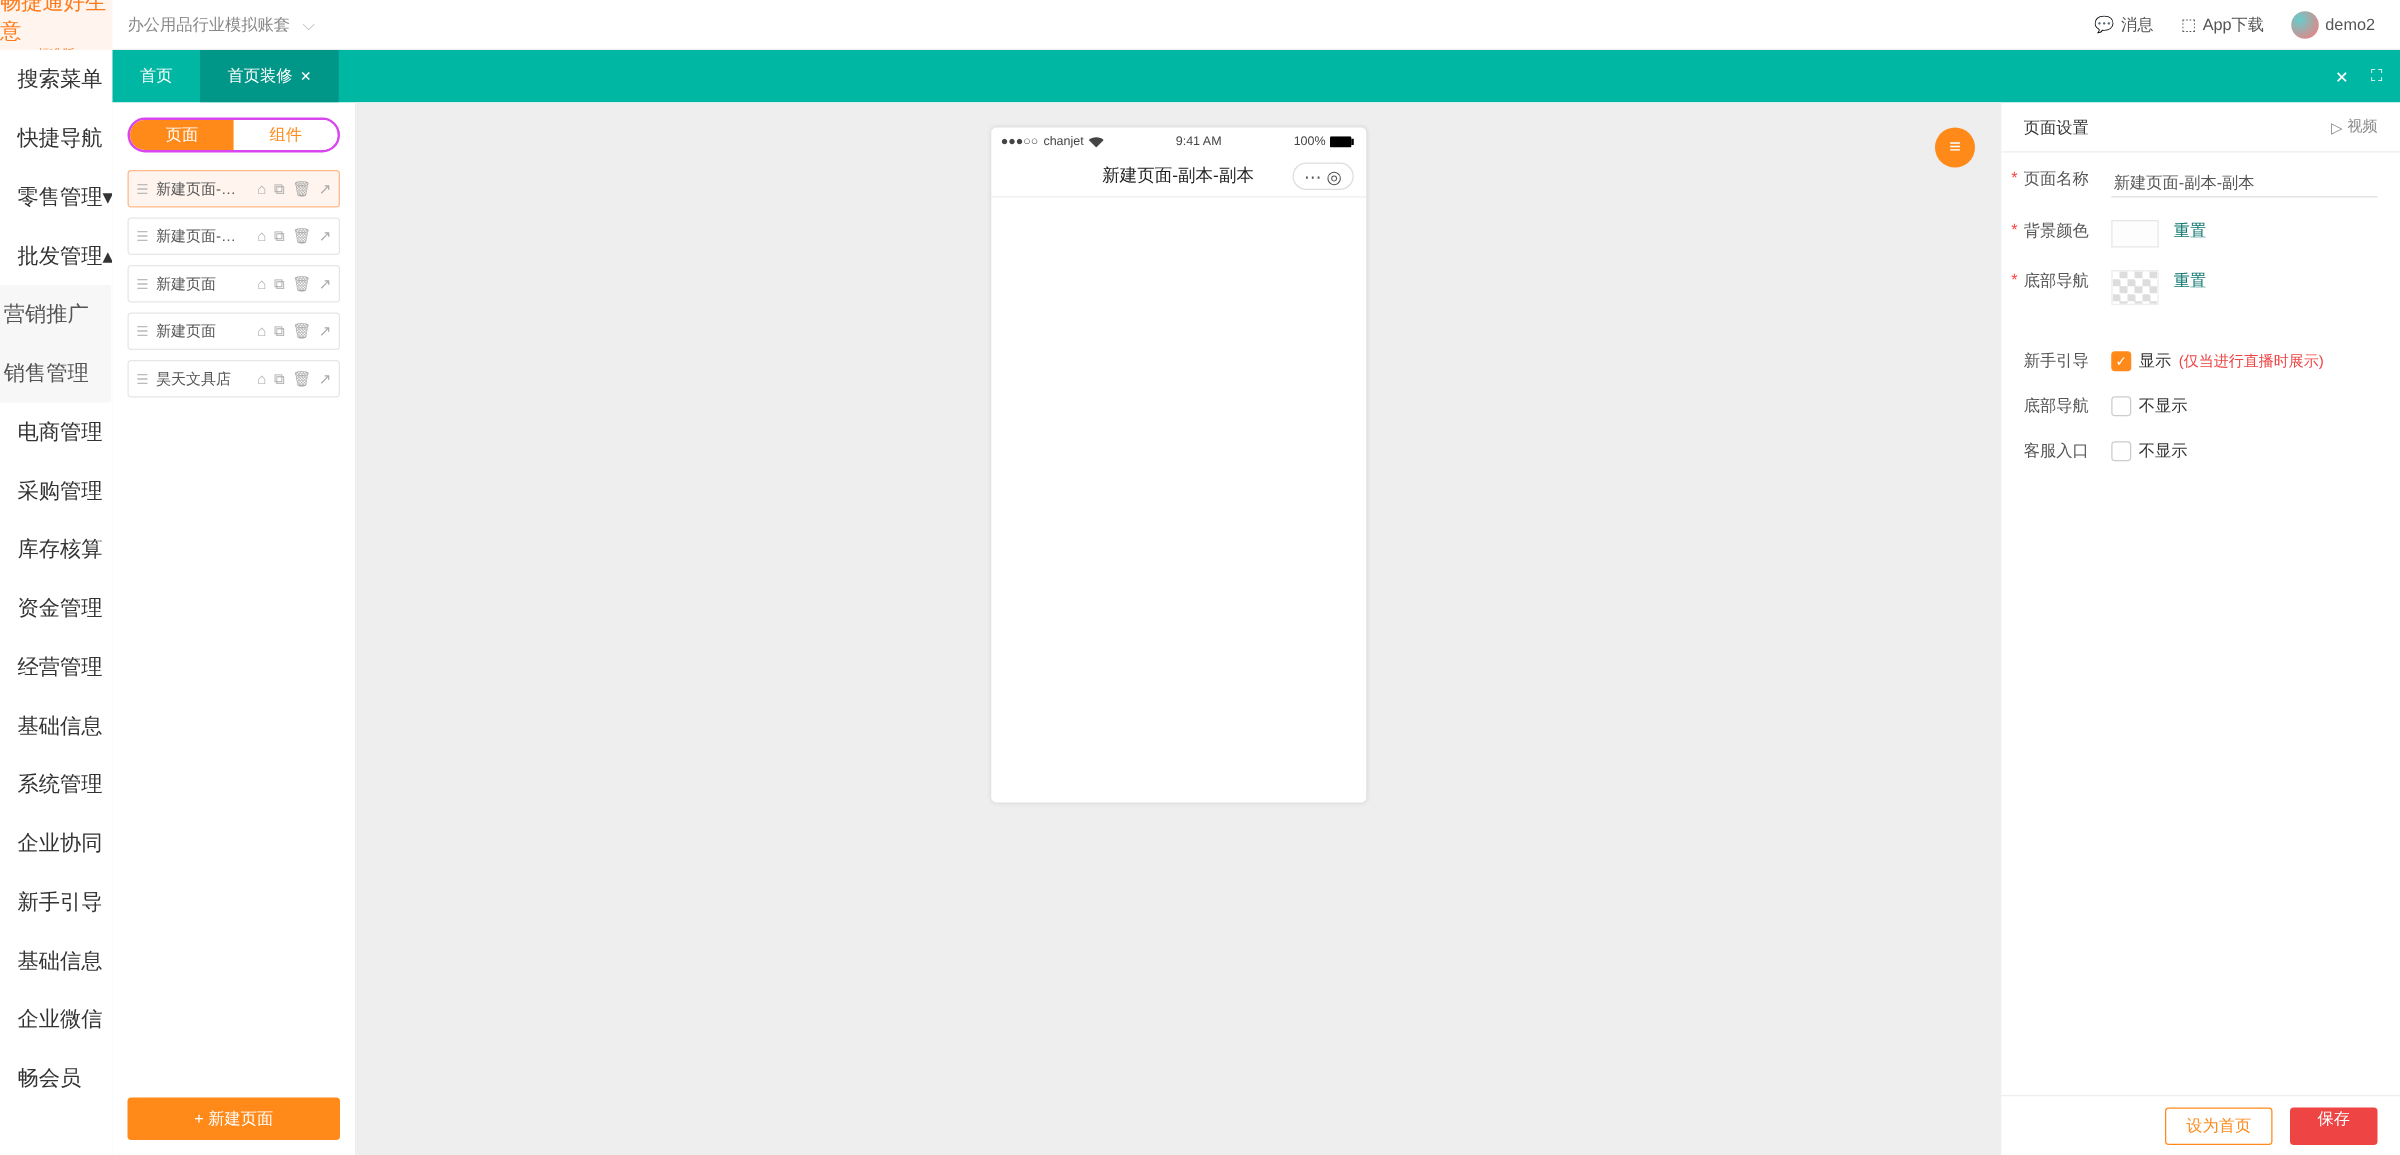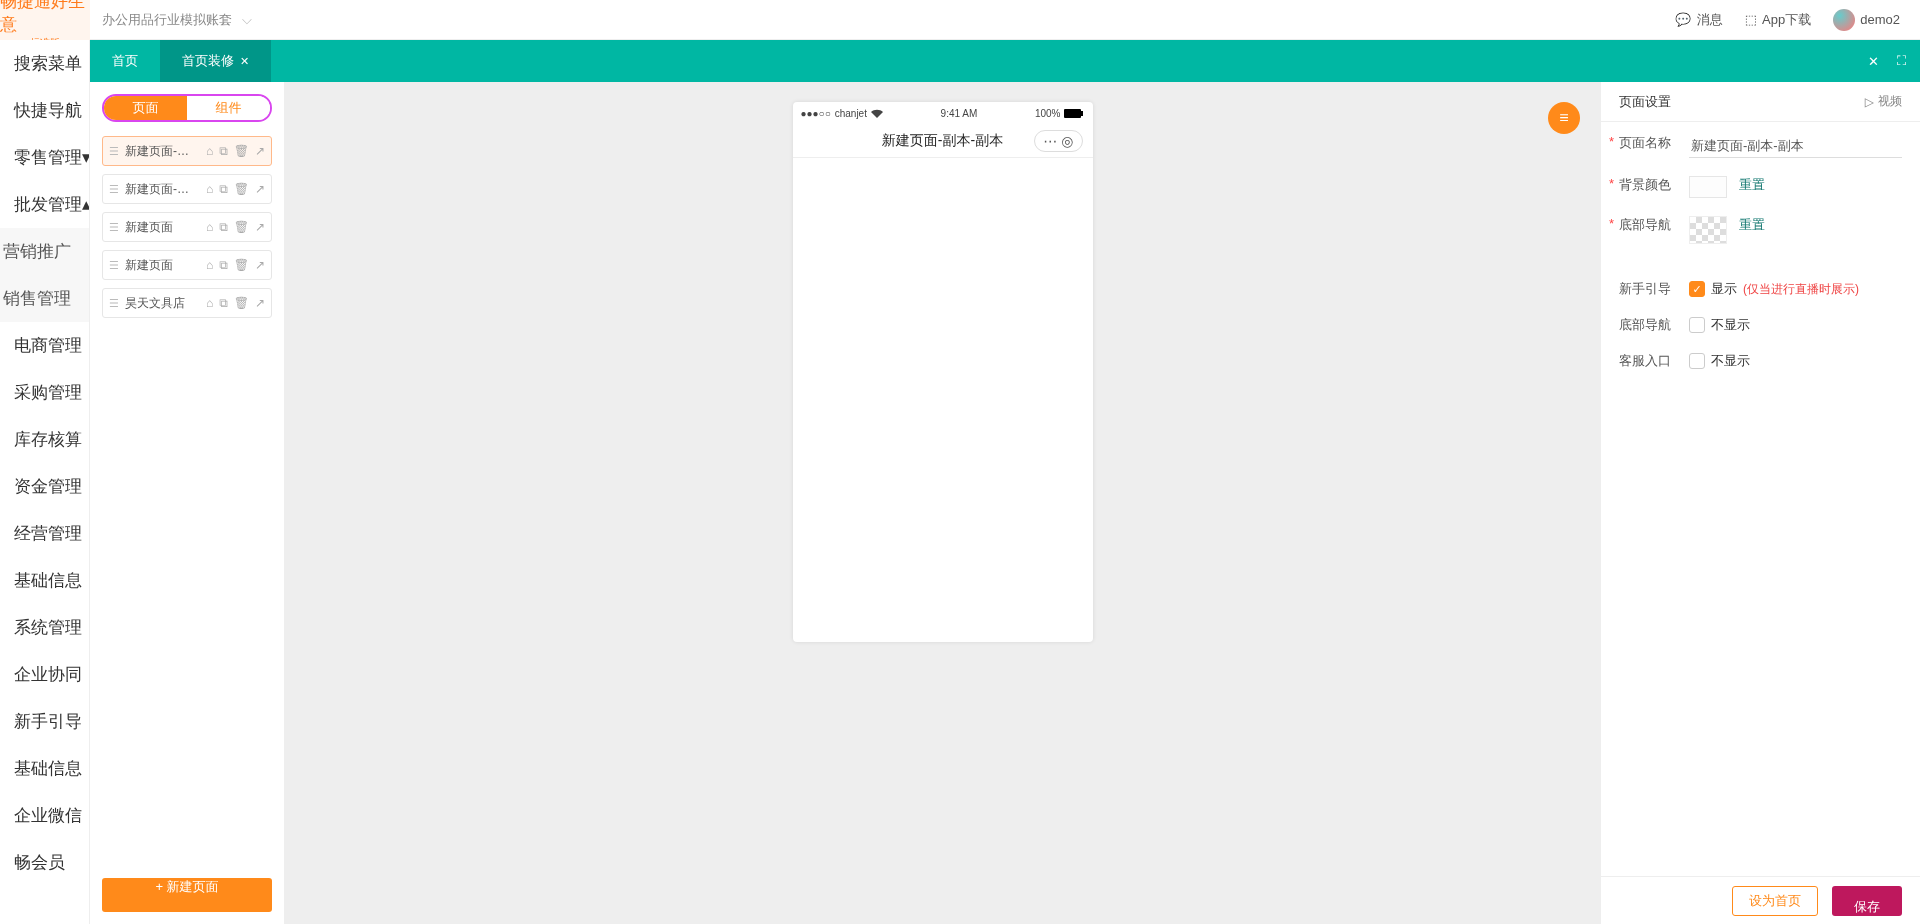"+ 新建页面" .new-page-btn { align-items: flex-start -> center }
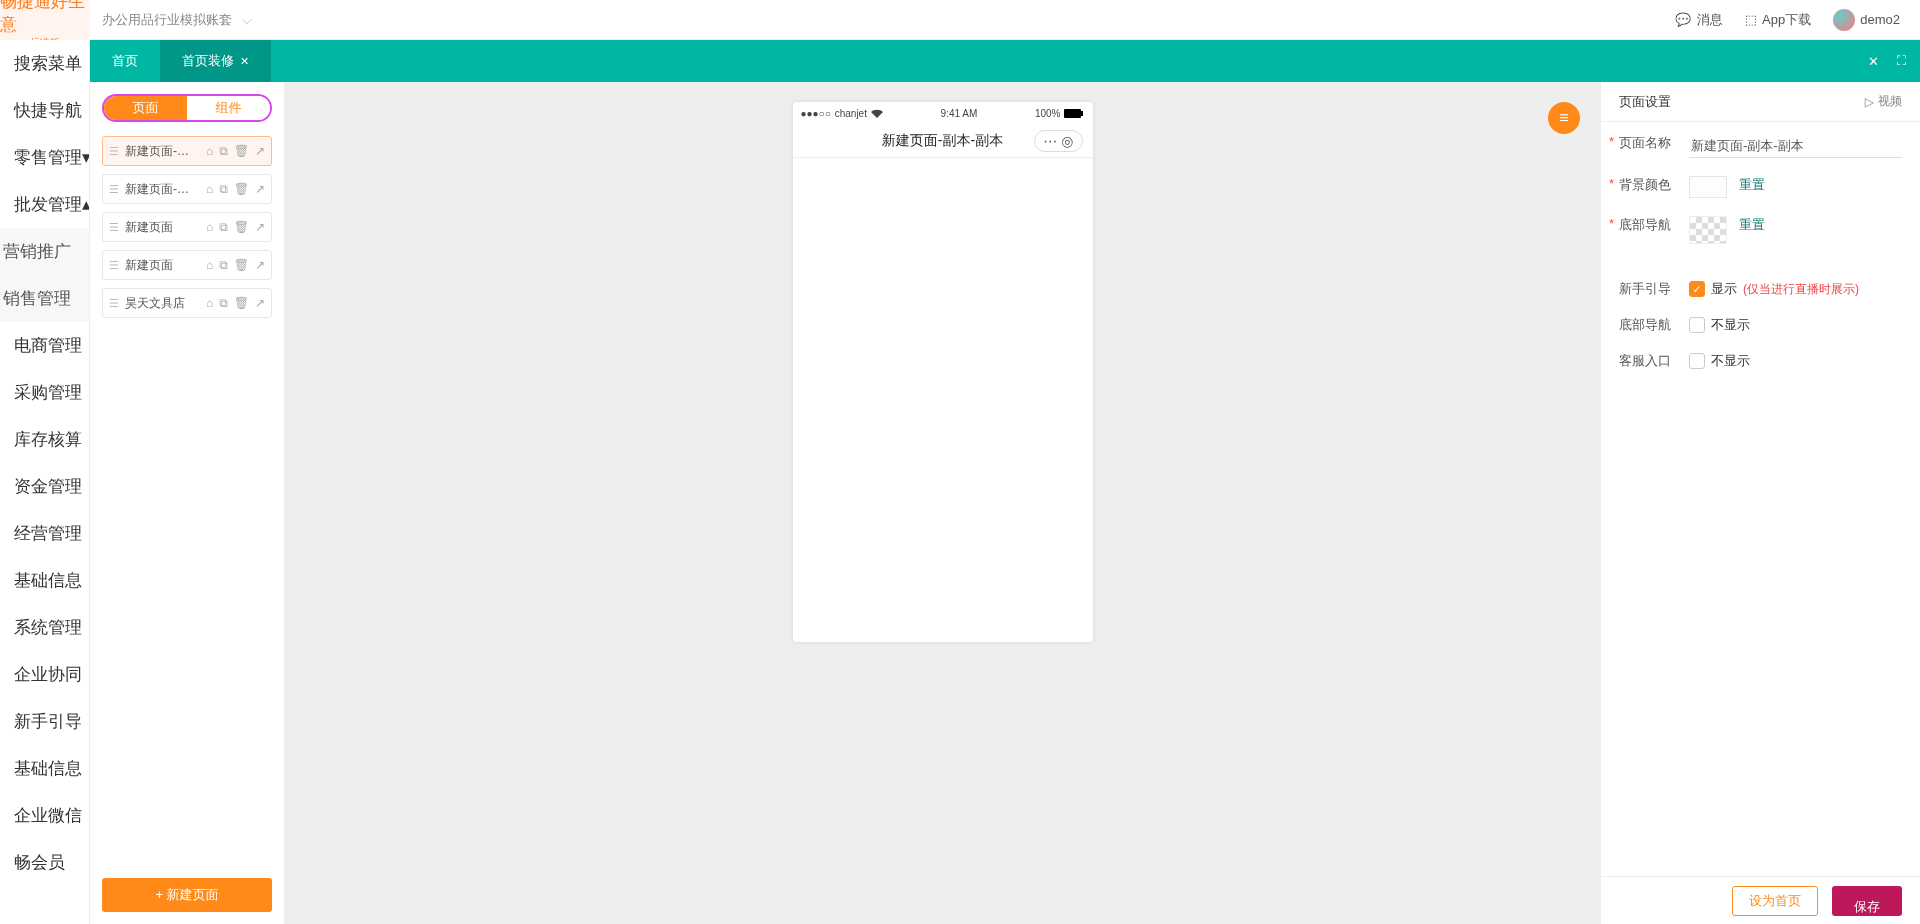"保存" .btn-pr { align-items: flex-end -> flex-start; background: #be185d -> #ef4444 }
